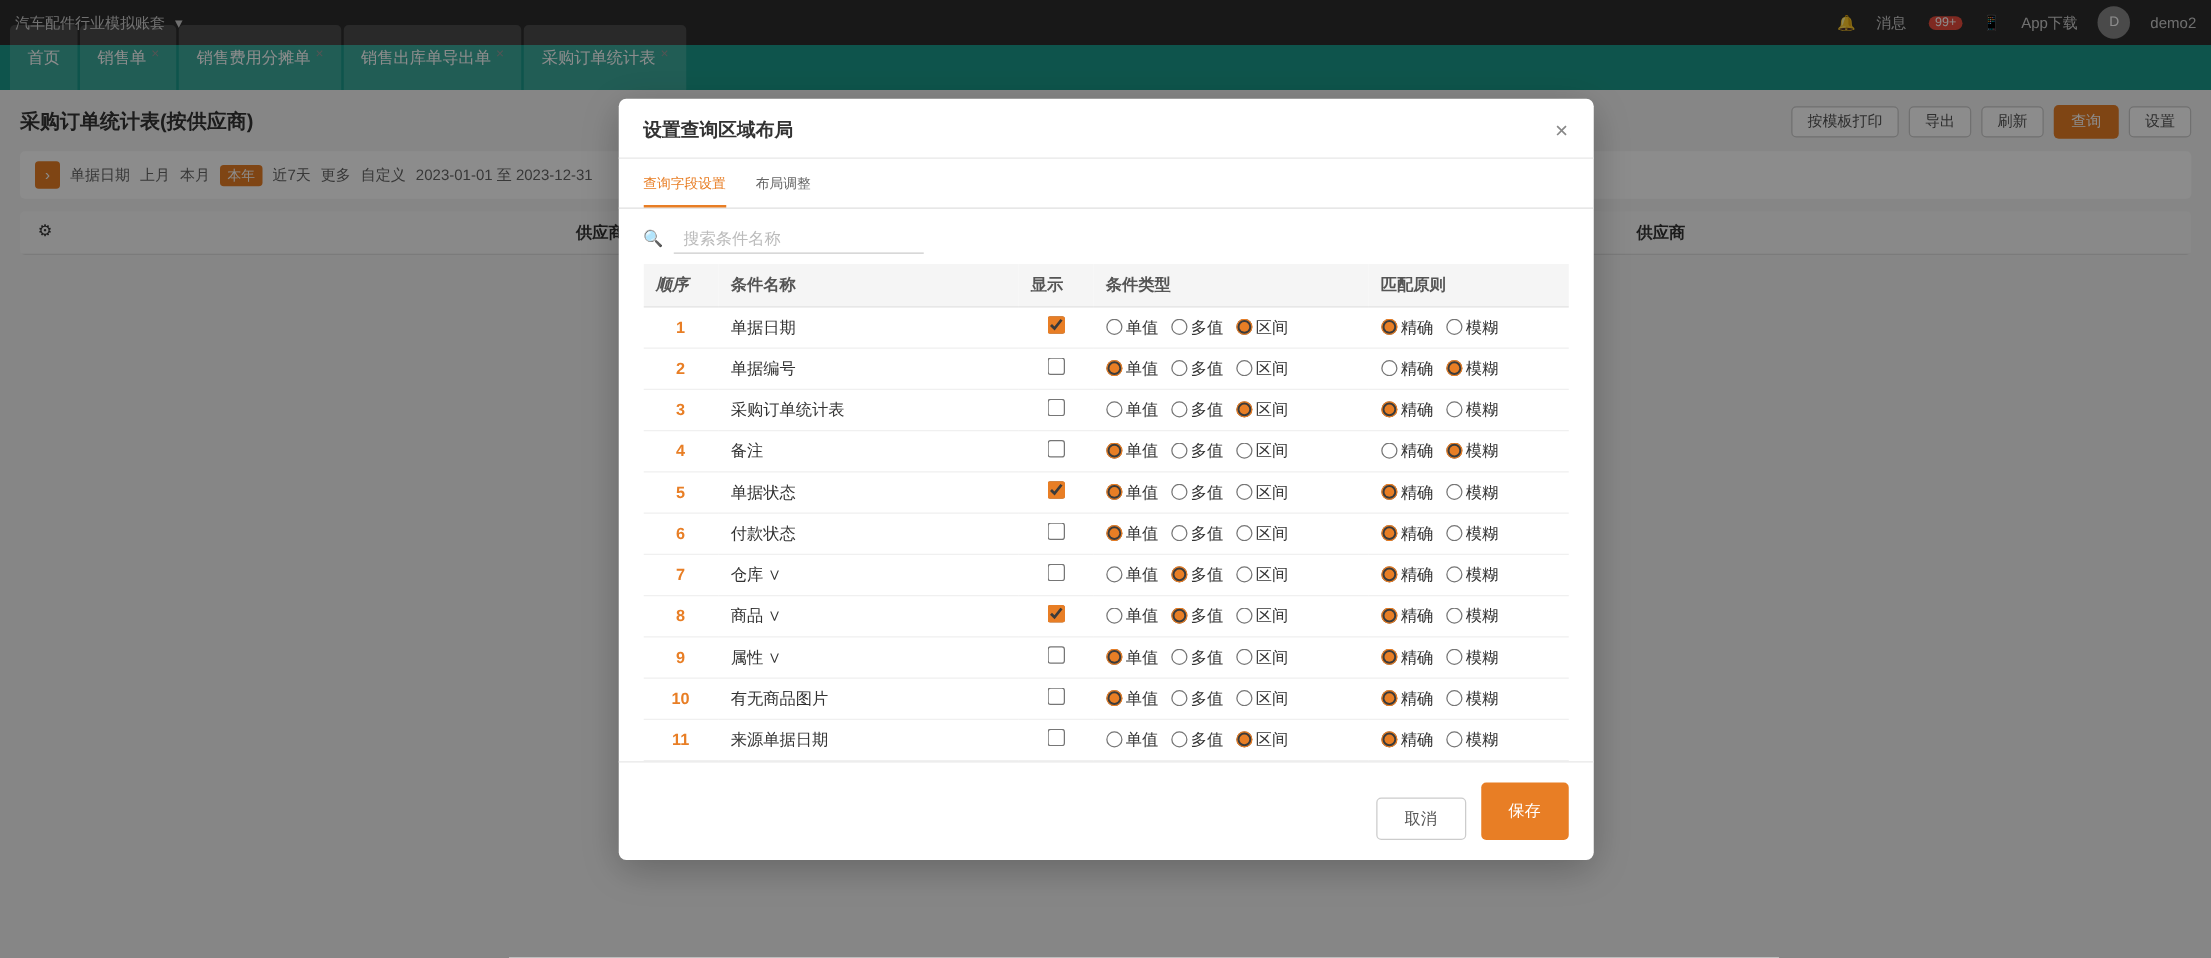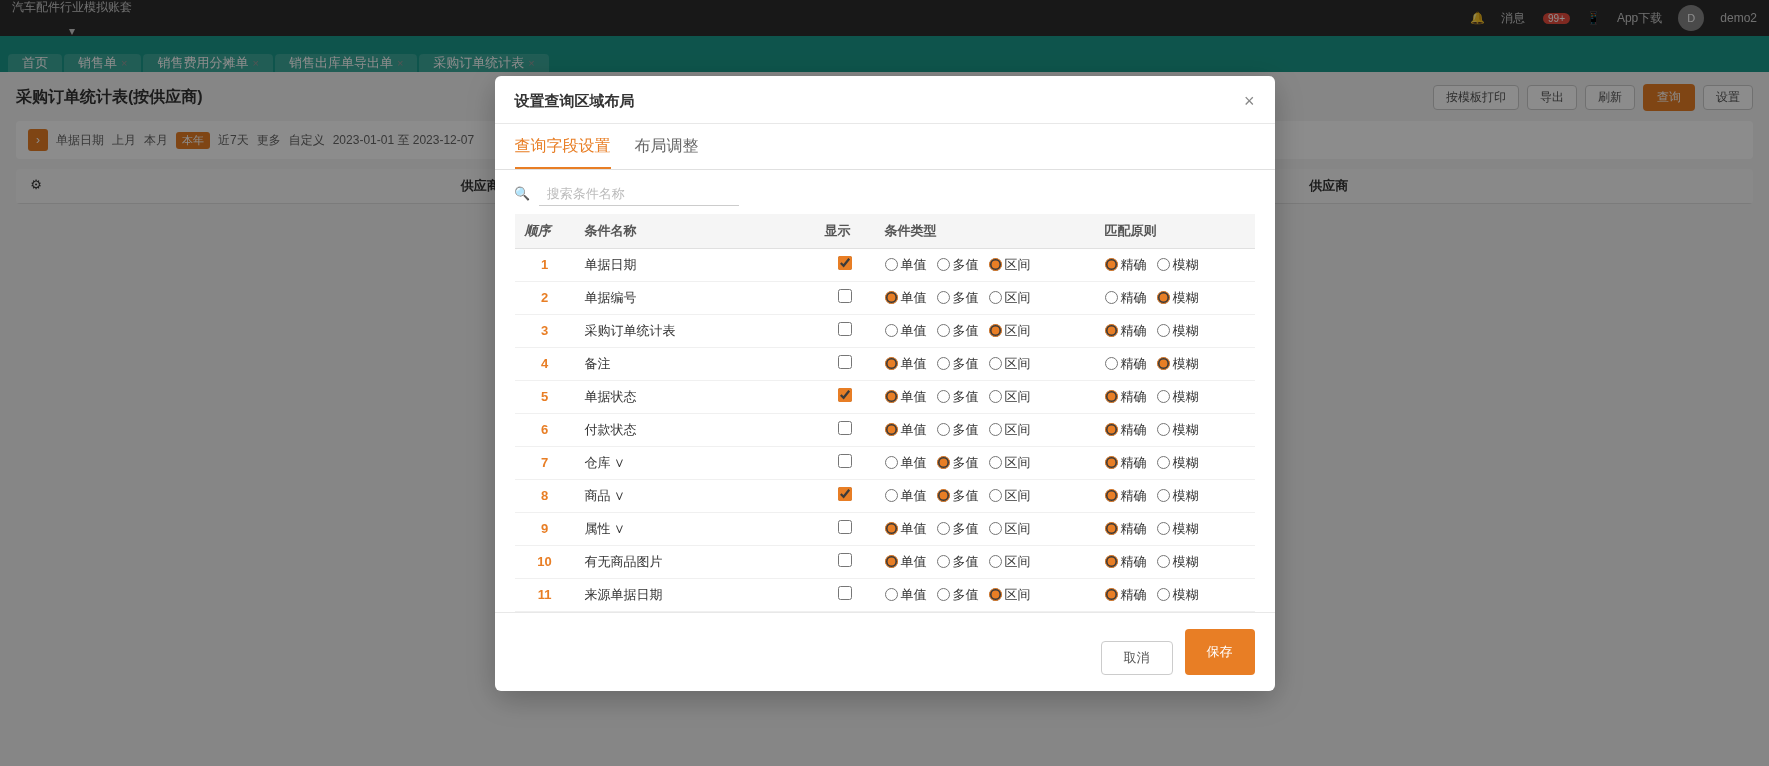"汽车配件行业模拟账套" .top-nav-left { flex-direction: column -> none }
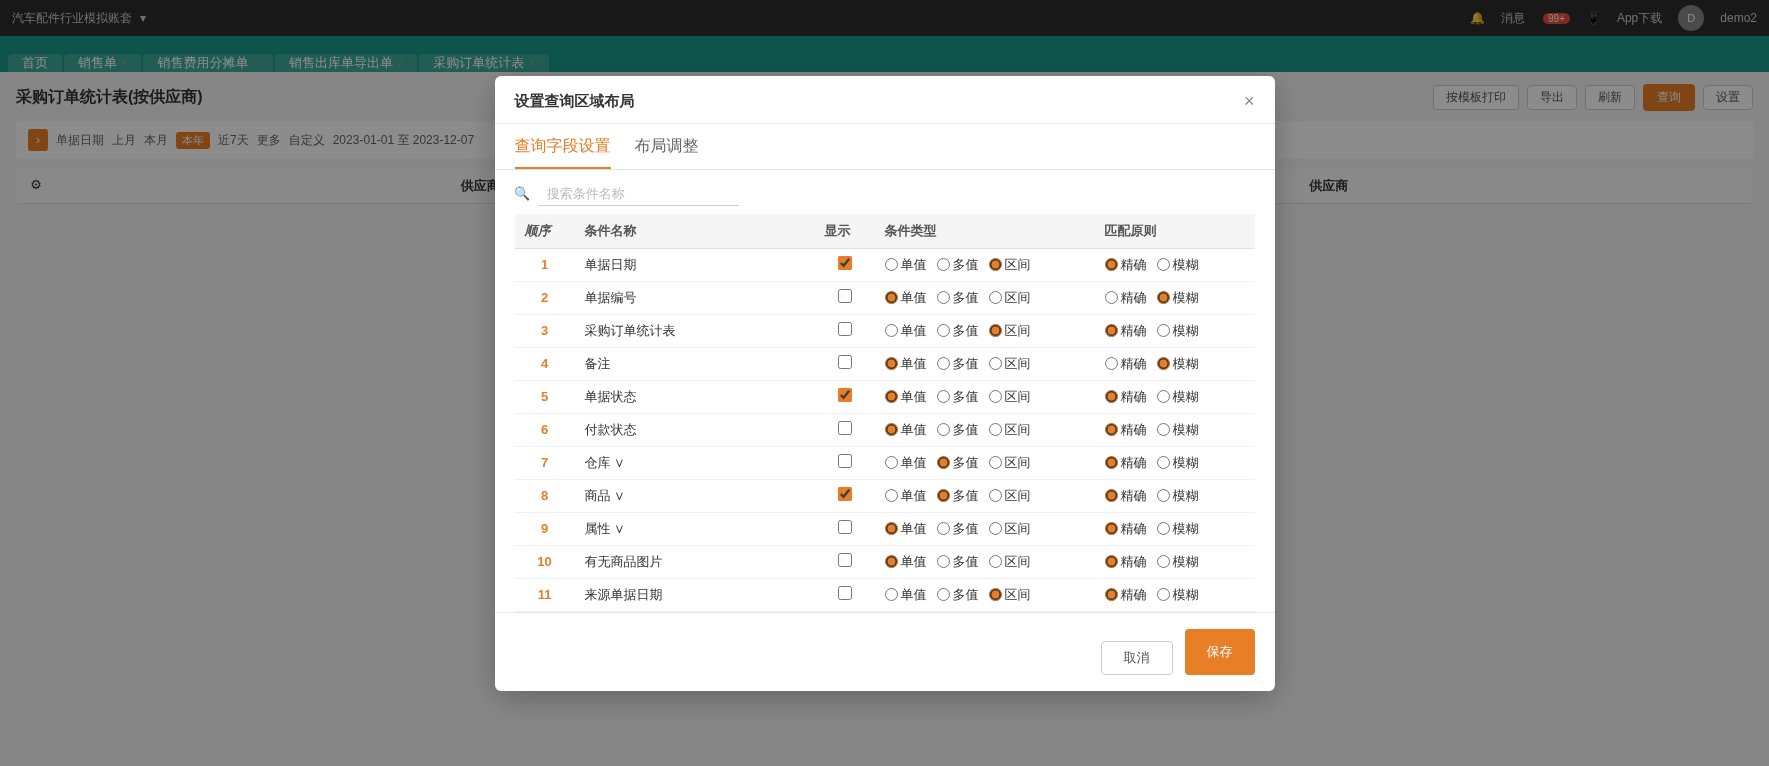"首页" .tab-item { align-items: center -> flex-start; padding: 0 14px -> 17px 14px }
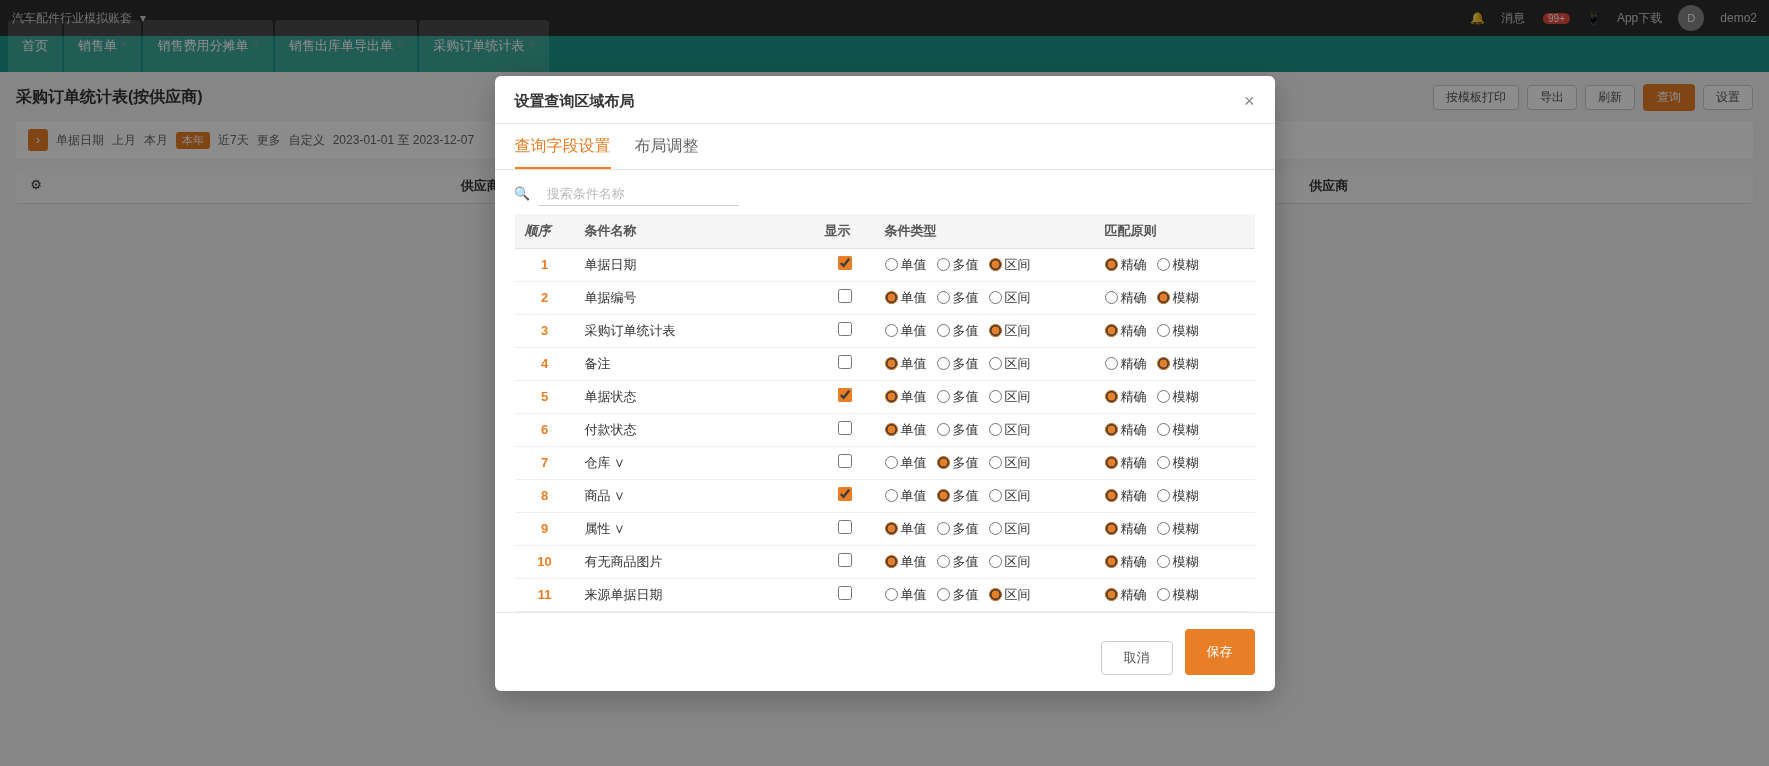"2023-01-01 至 2023-12-07" span.date-range { text: 2023-12-07 -> 2023-12-31 }
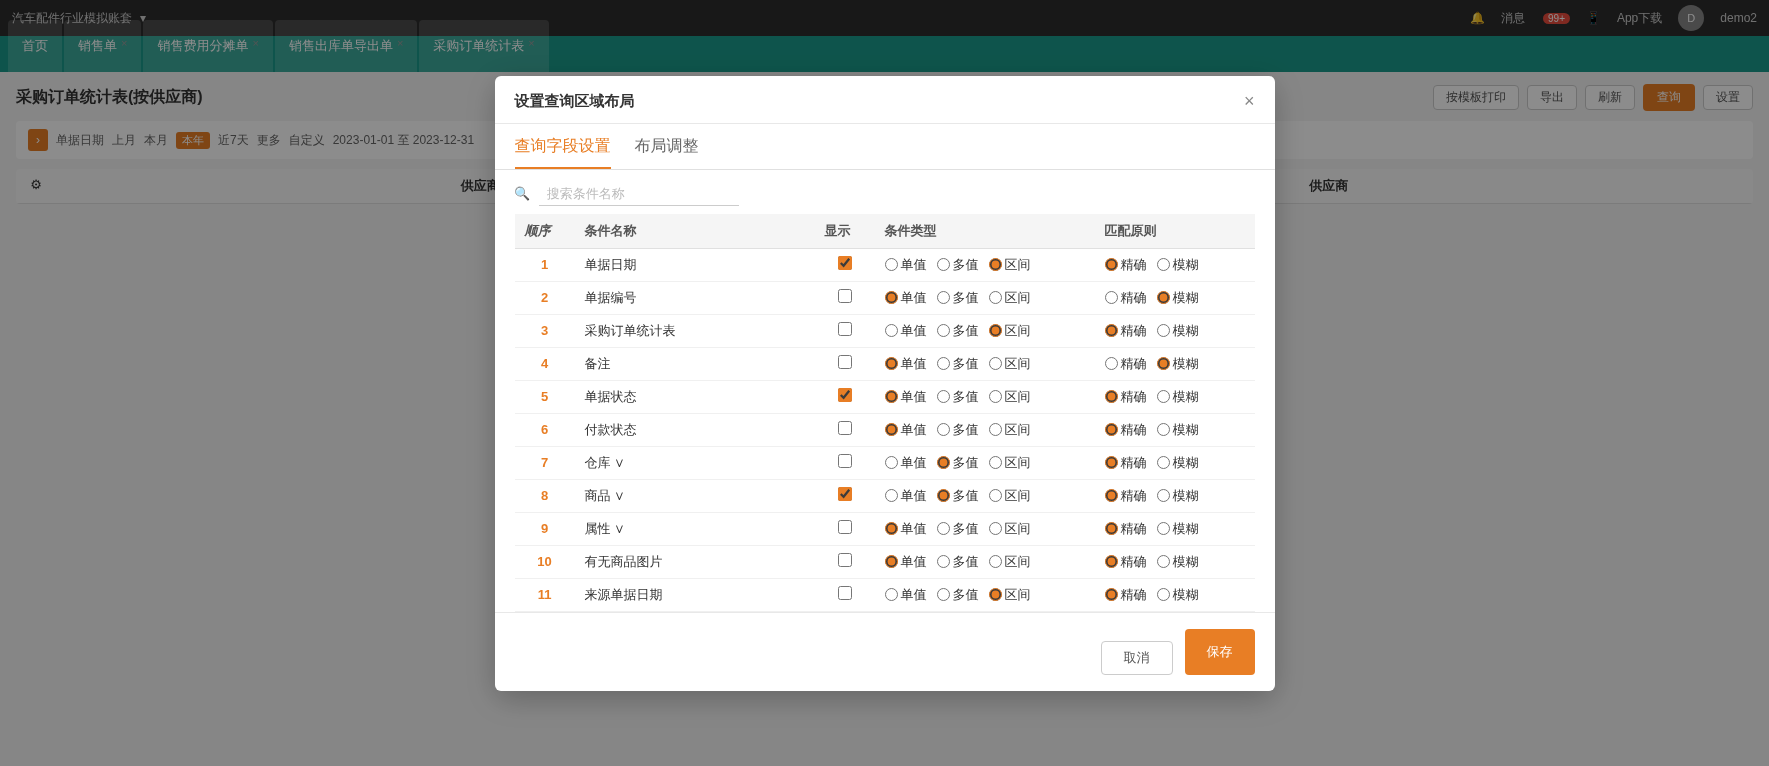"查询字段设置" .dialog-tab { font-size: 16px -> 11px }
